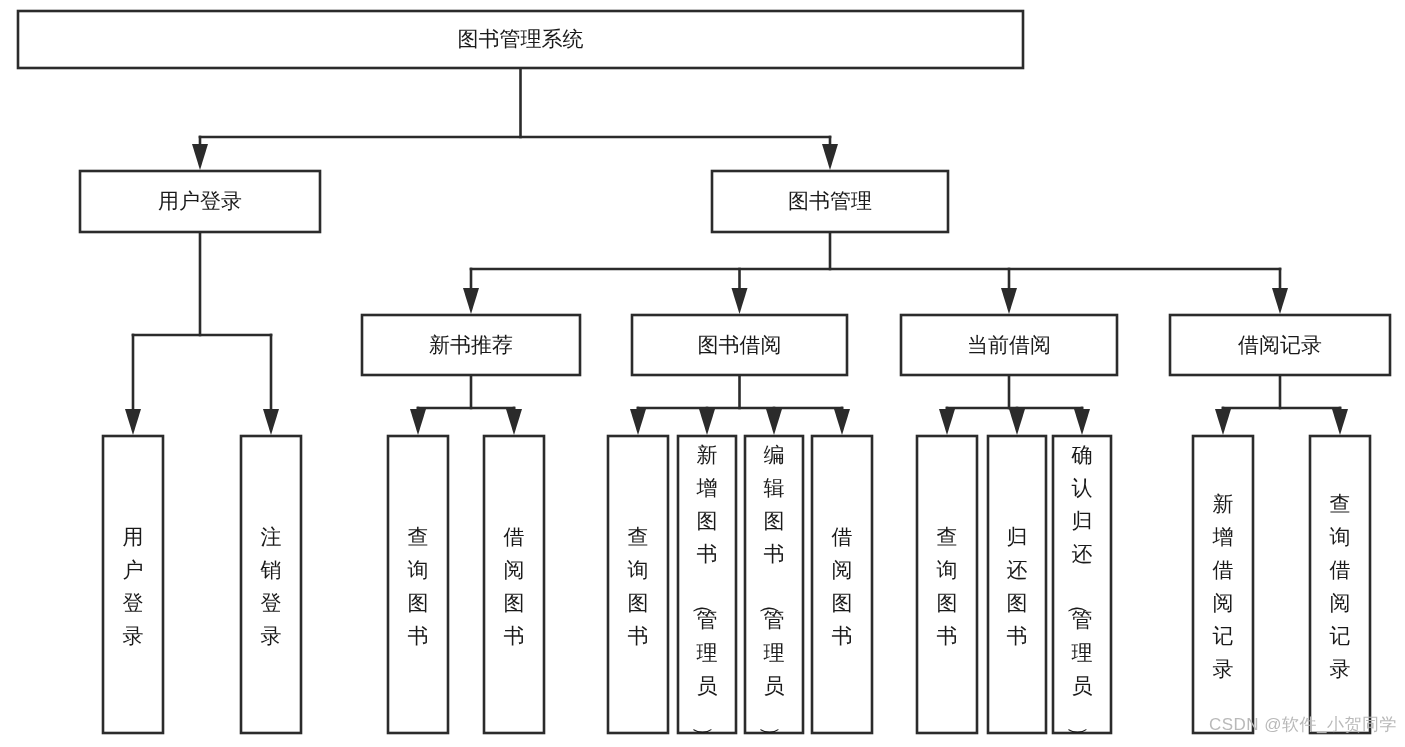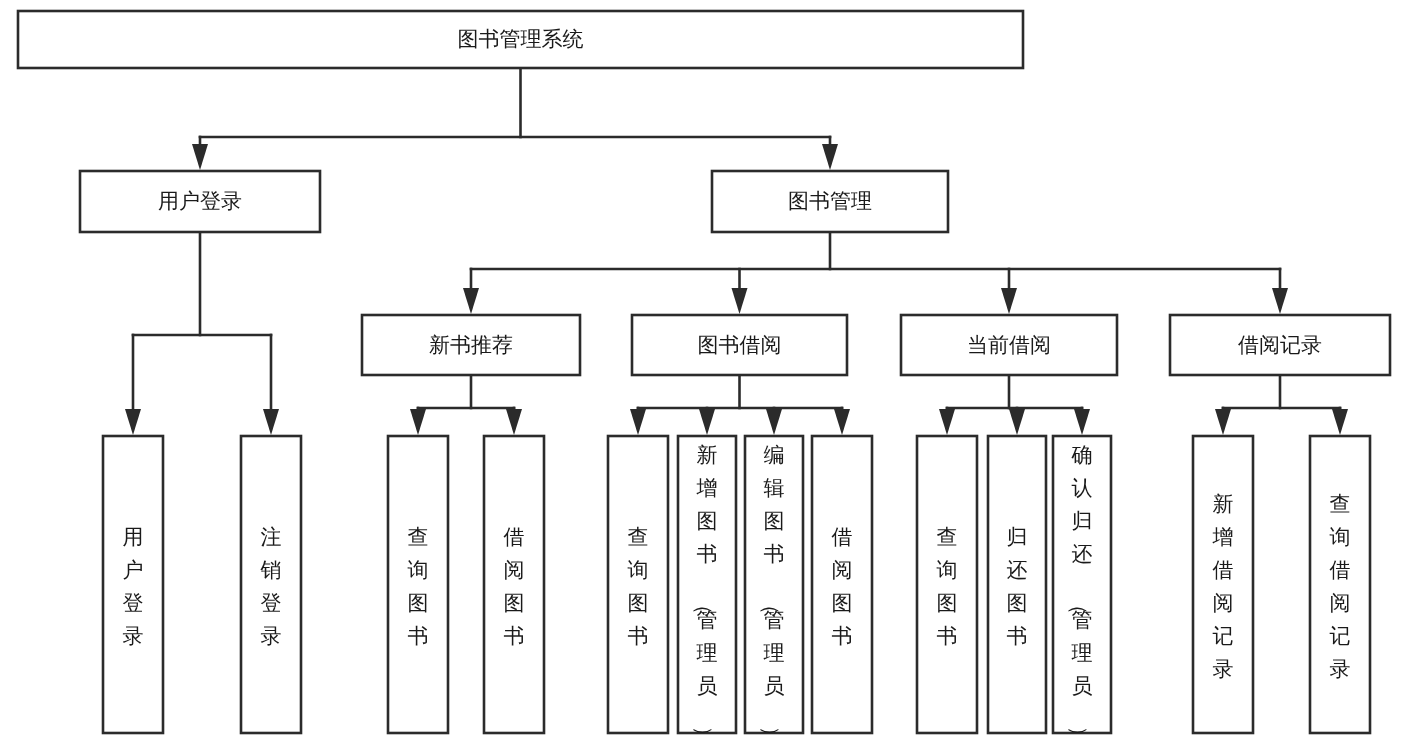"CSDN @软件_小贺同学" div.watermark { html: none -> <div>CSDN @软件_小贺同学</div> }
